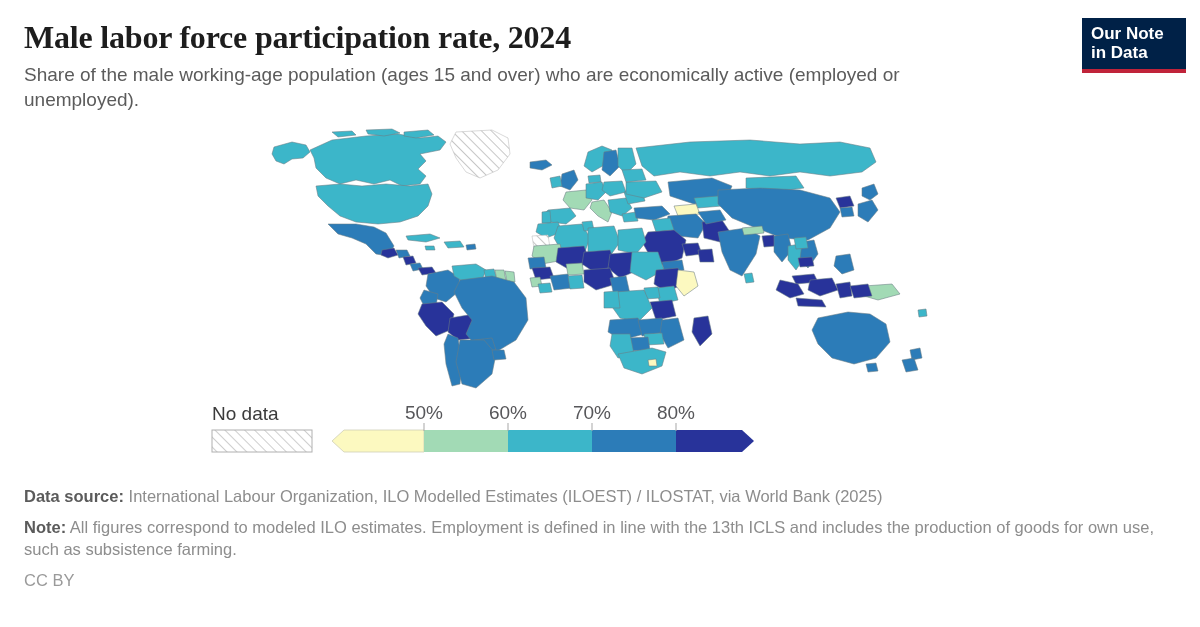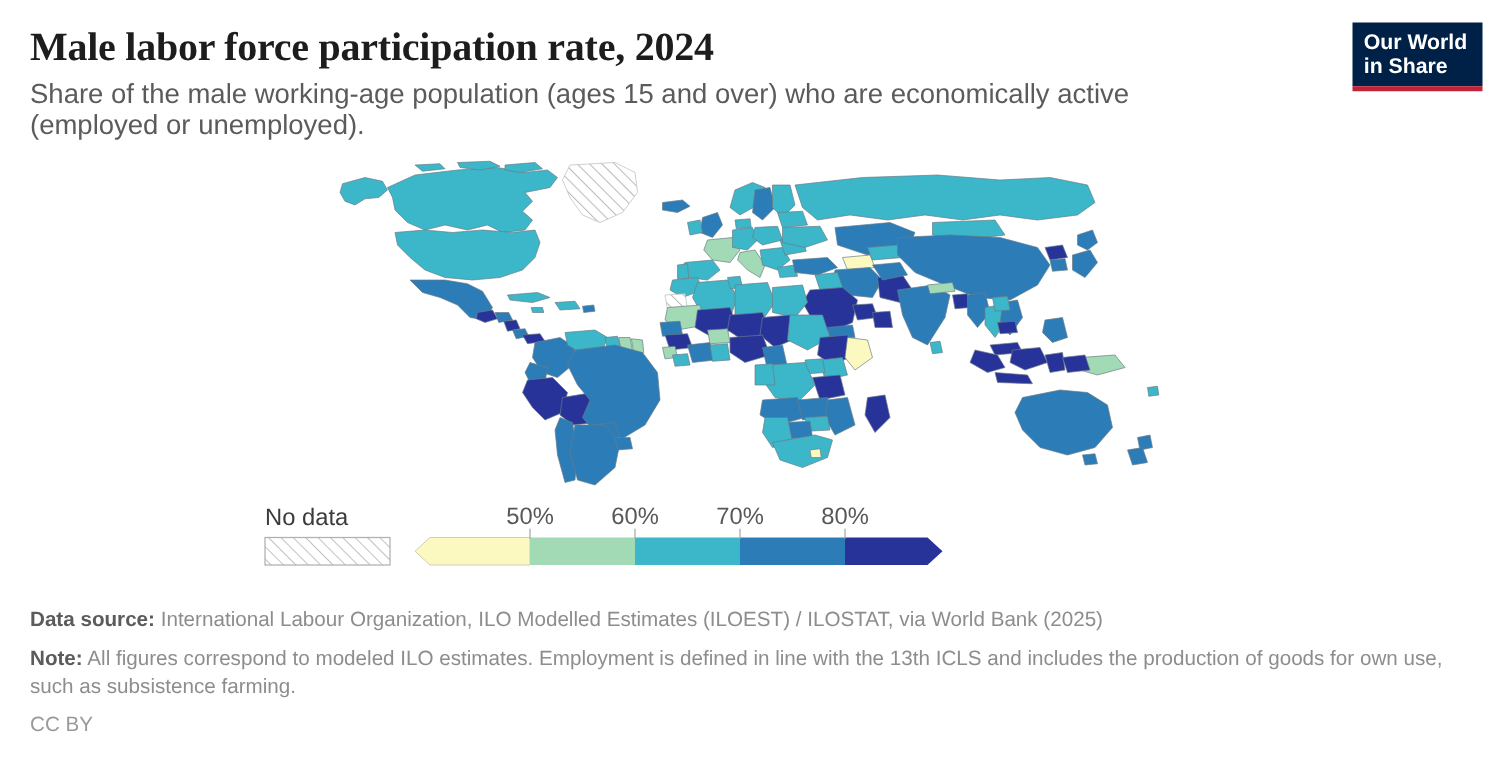"Our World" div { text: World -> Note }
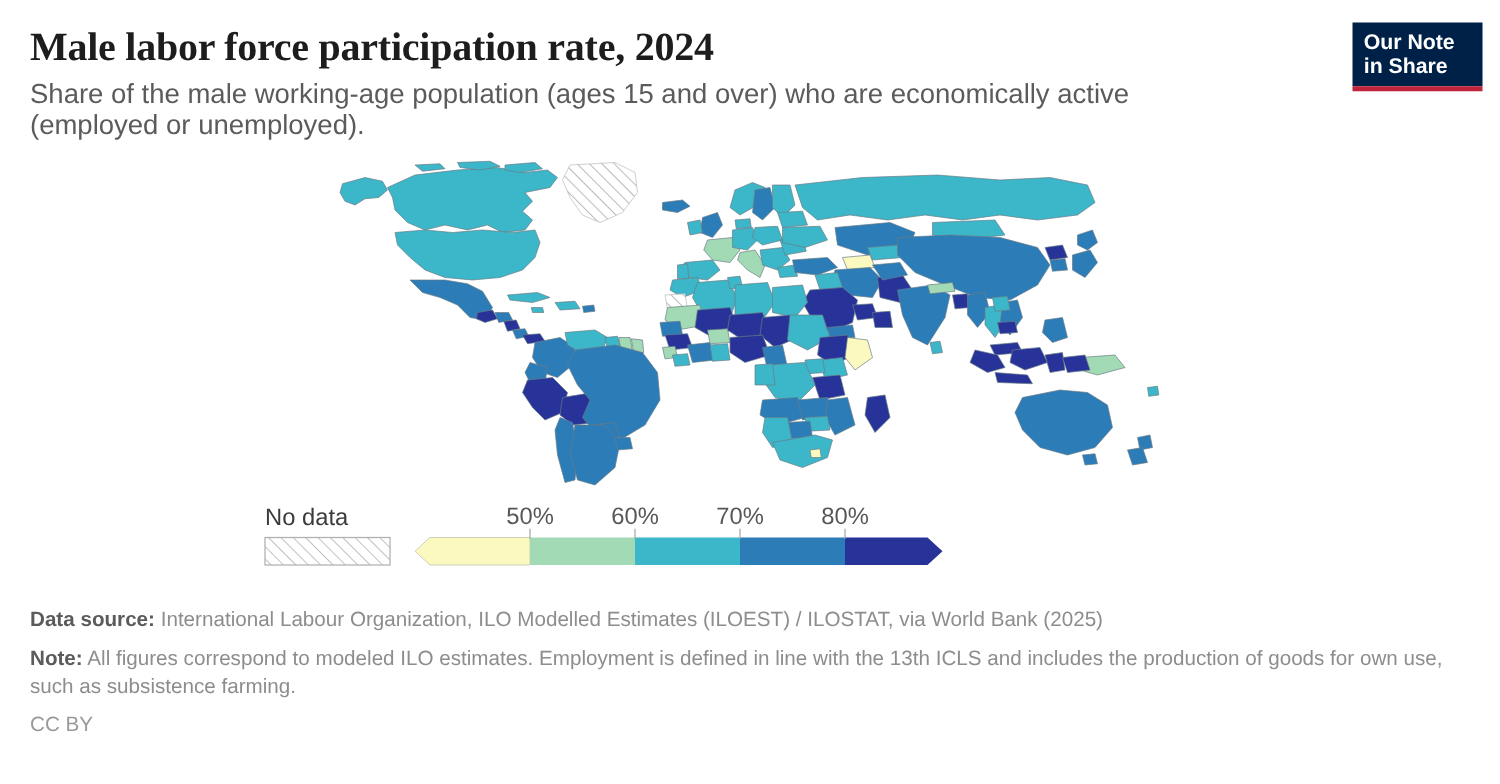"in Share" div { text: Share -> Data }
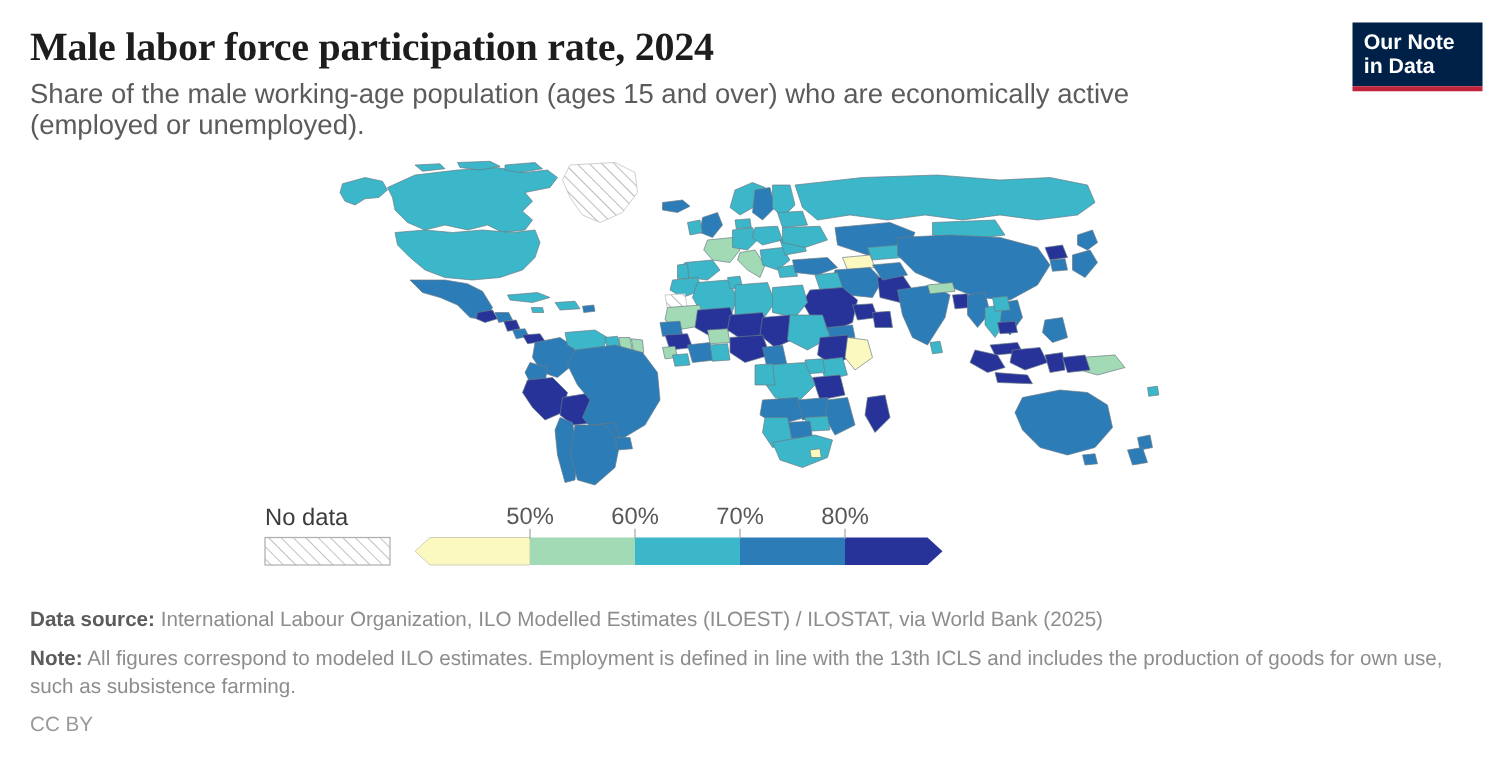"Share of the male working-age" #chart-subtitle { font-size: 22px -> 19px }
